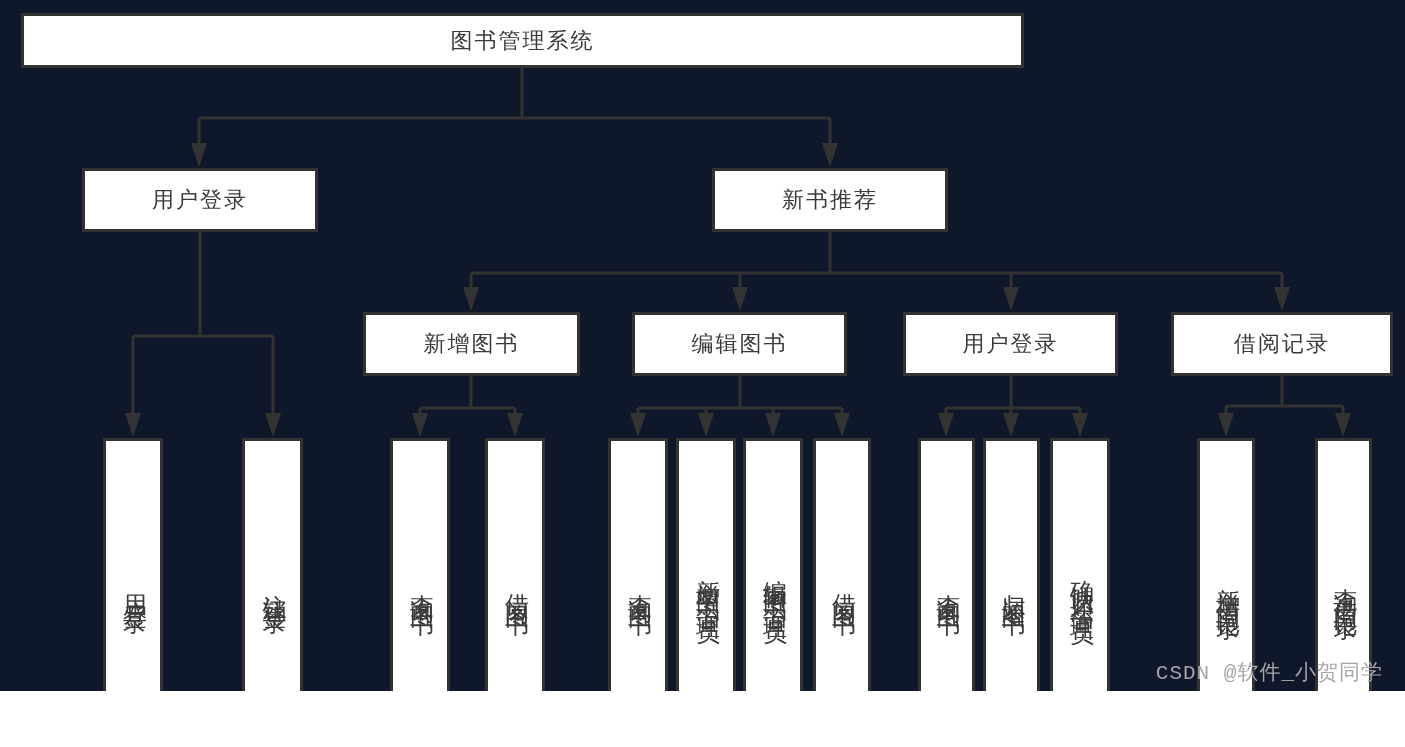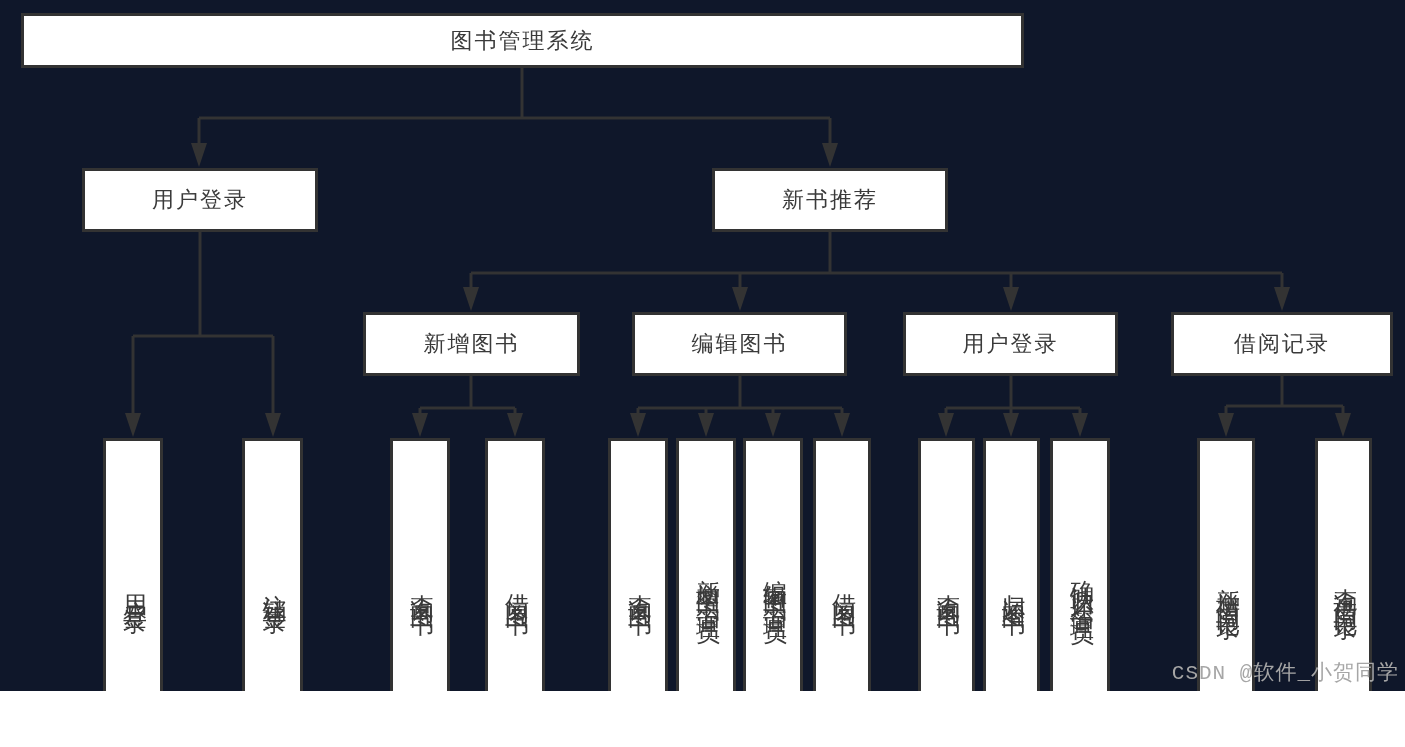"CSDN @软件_小贺同学" .watermark { right: 6px -> 22px }
